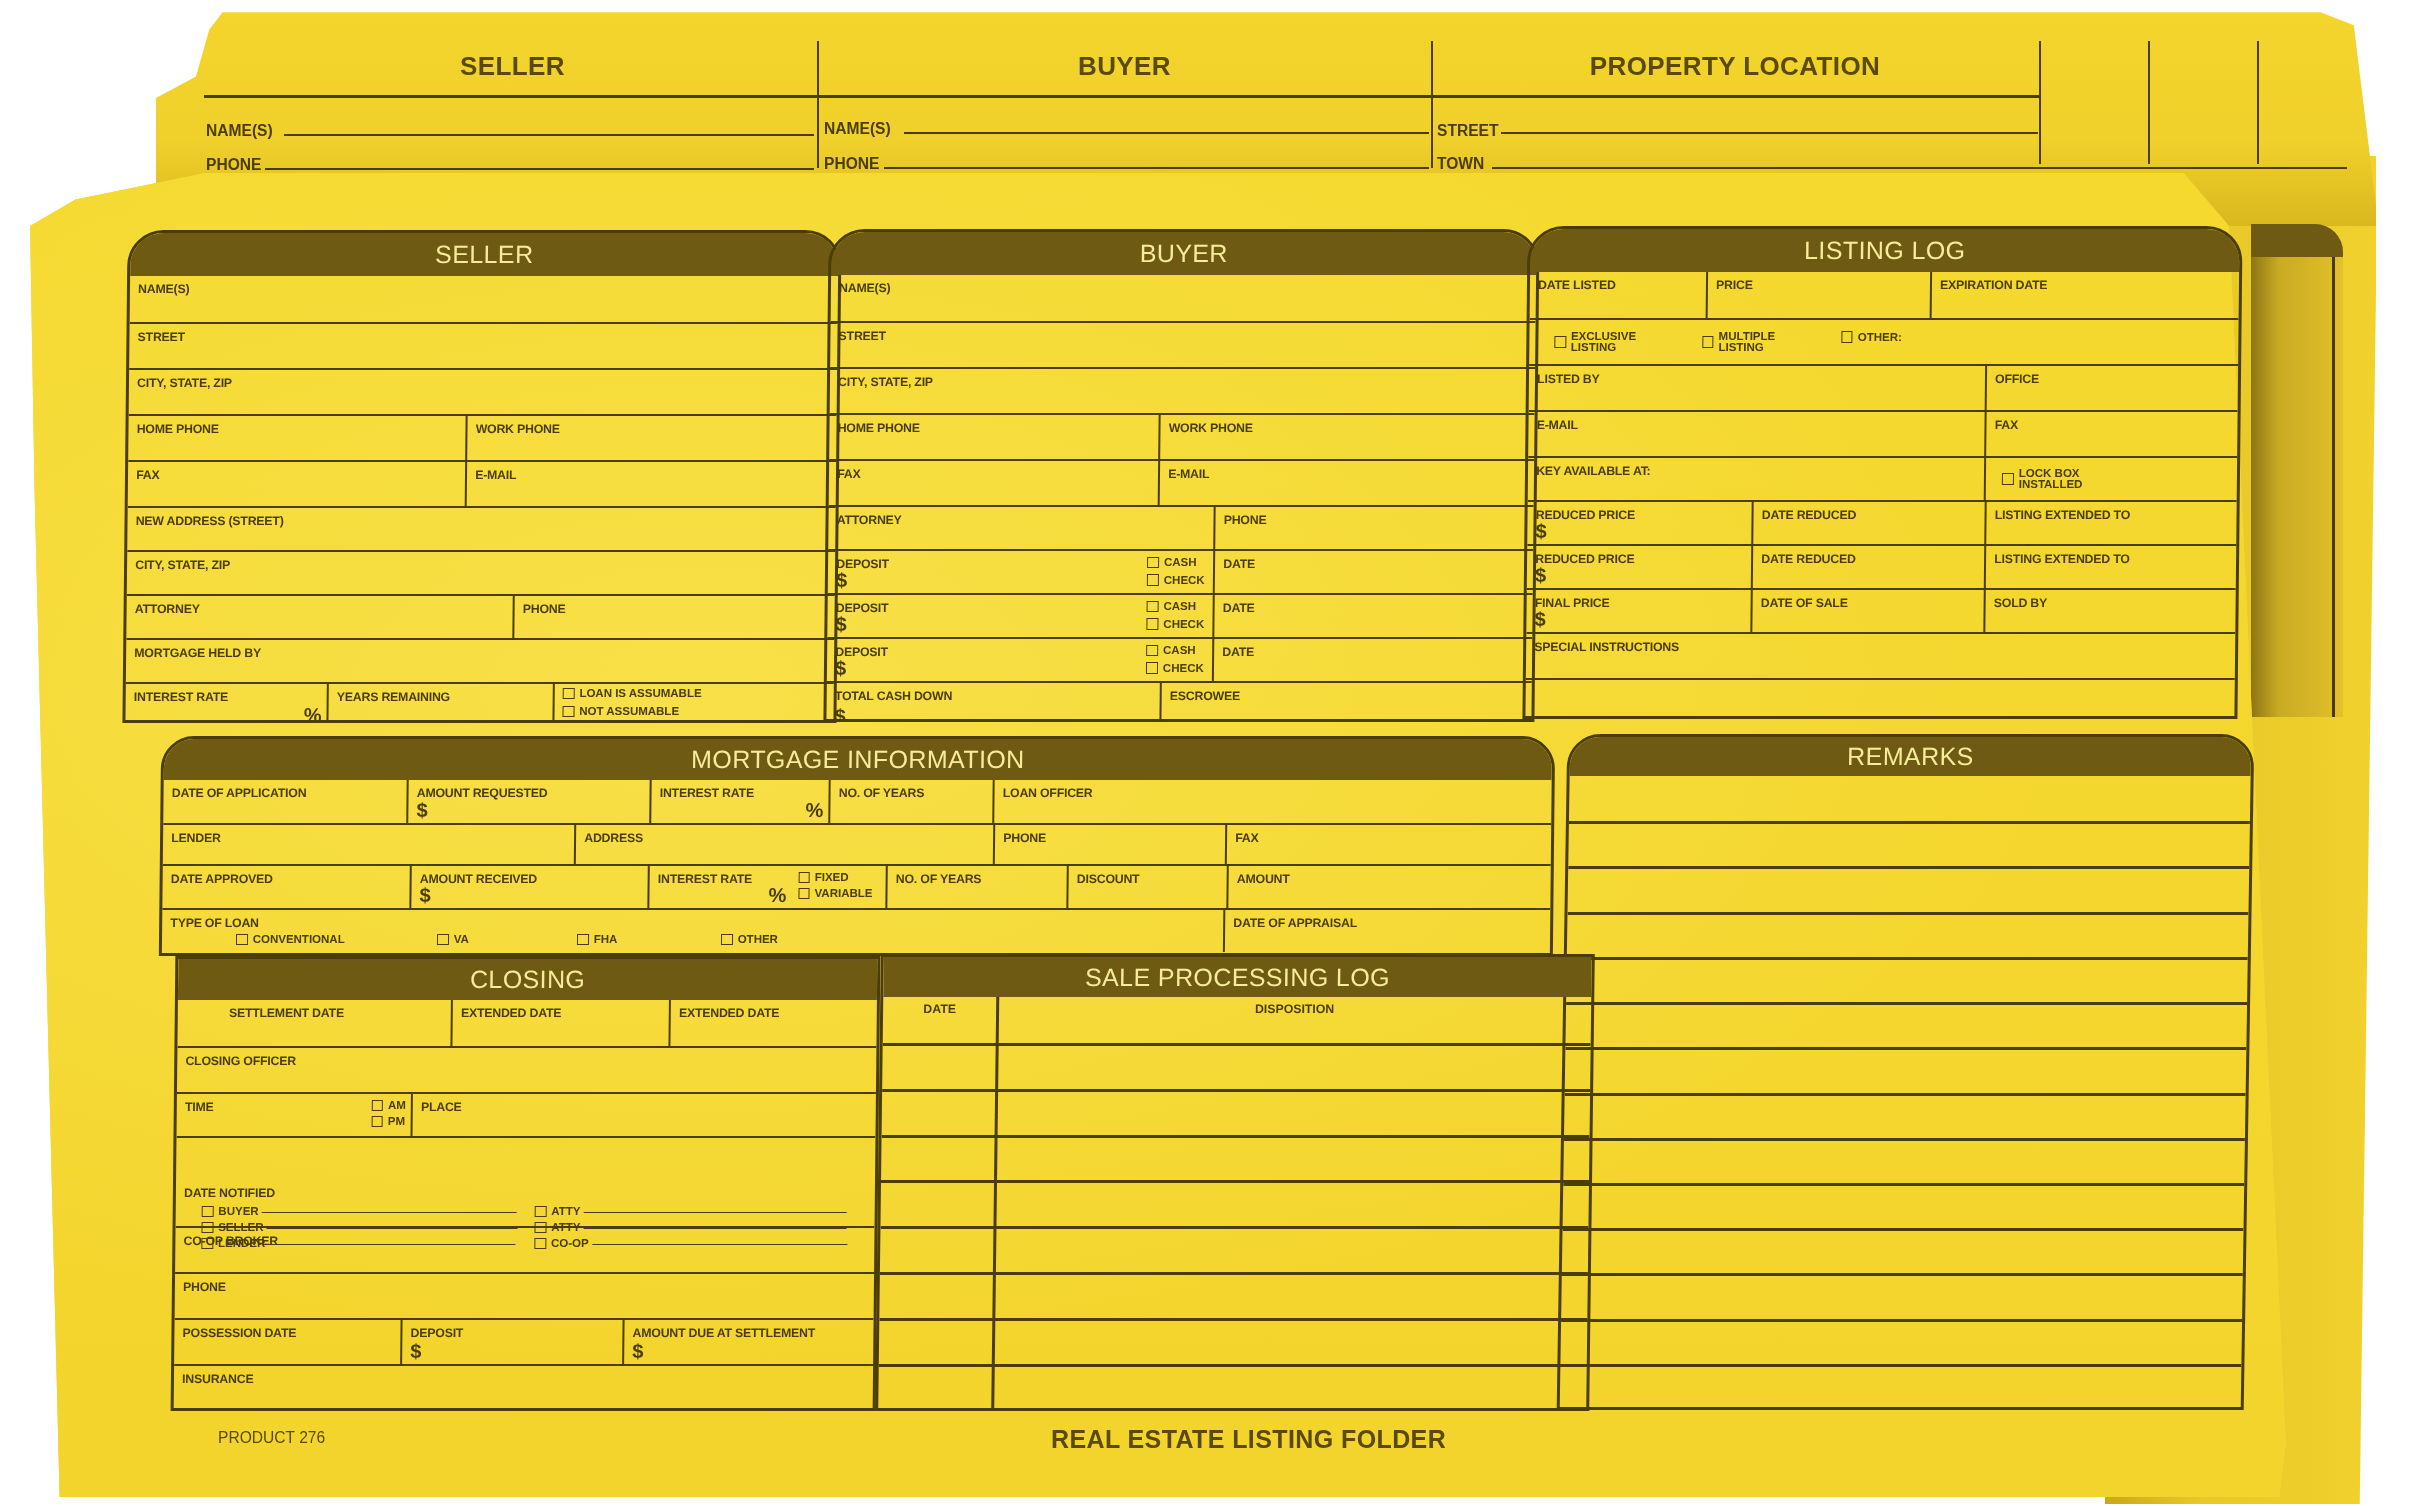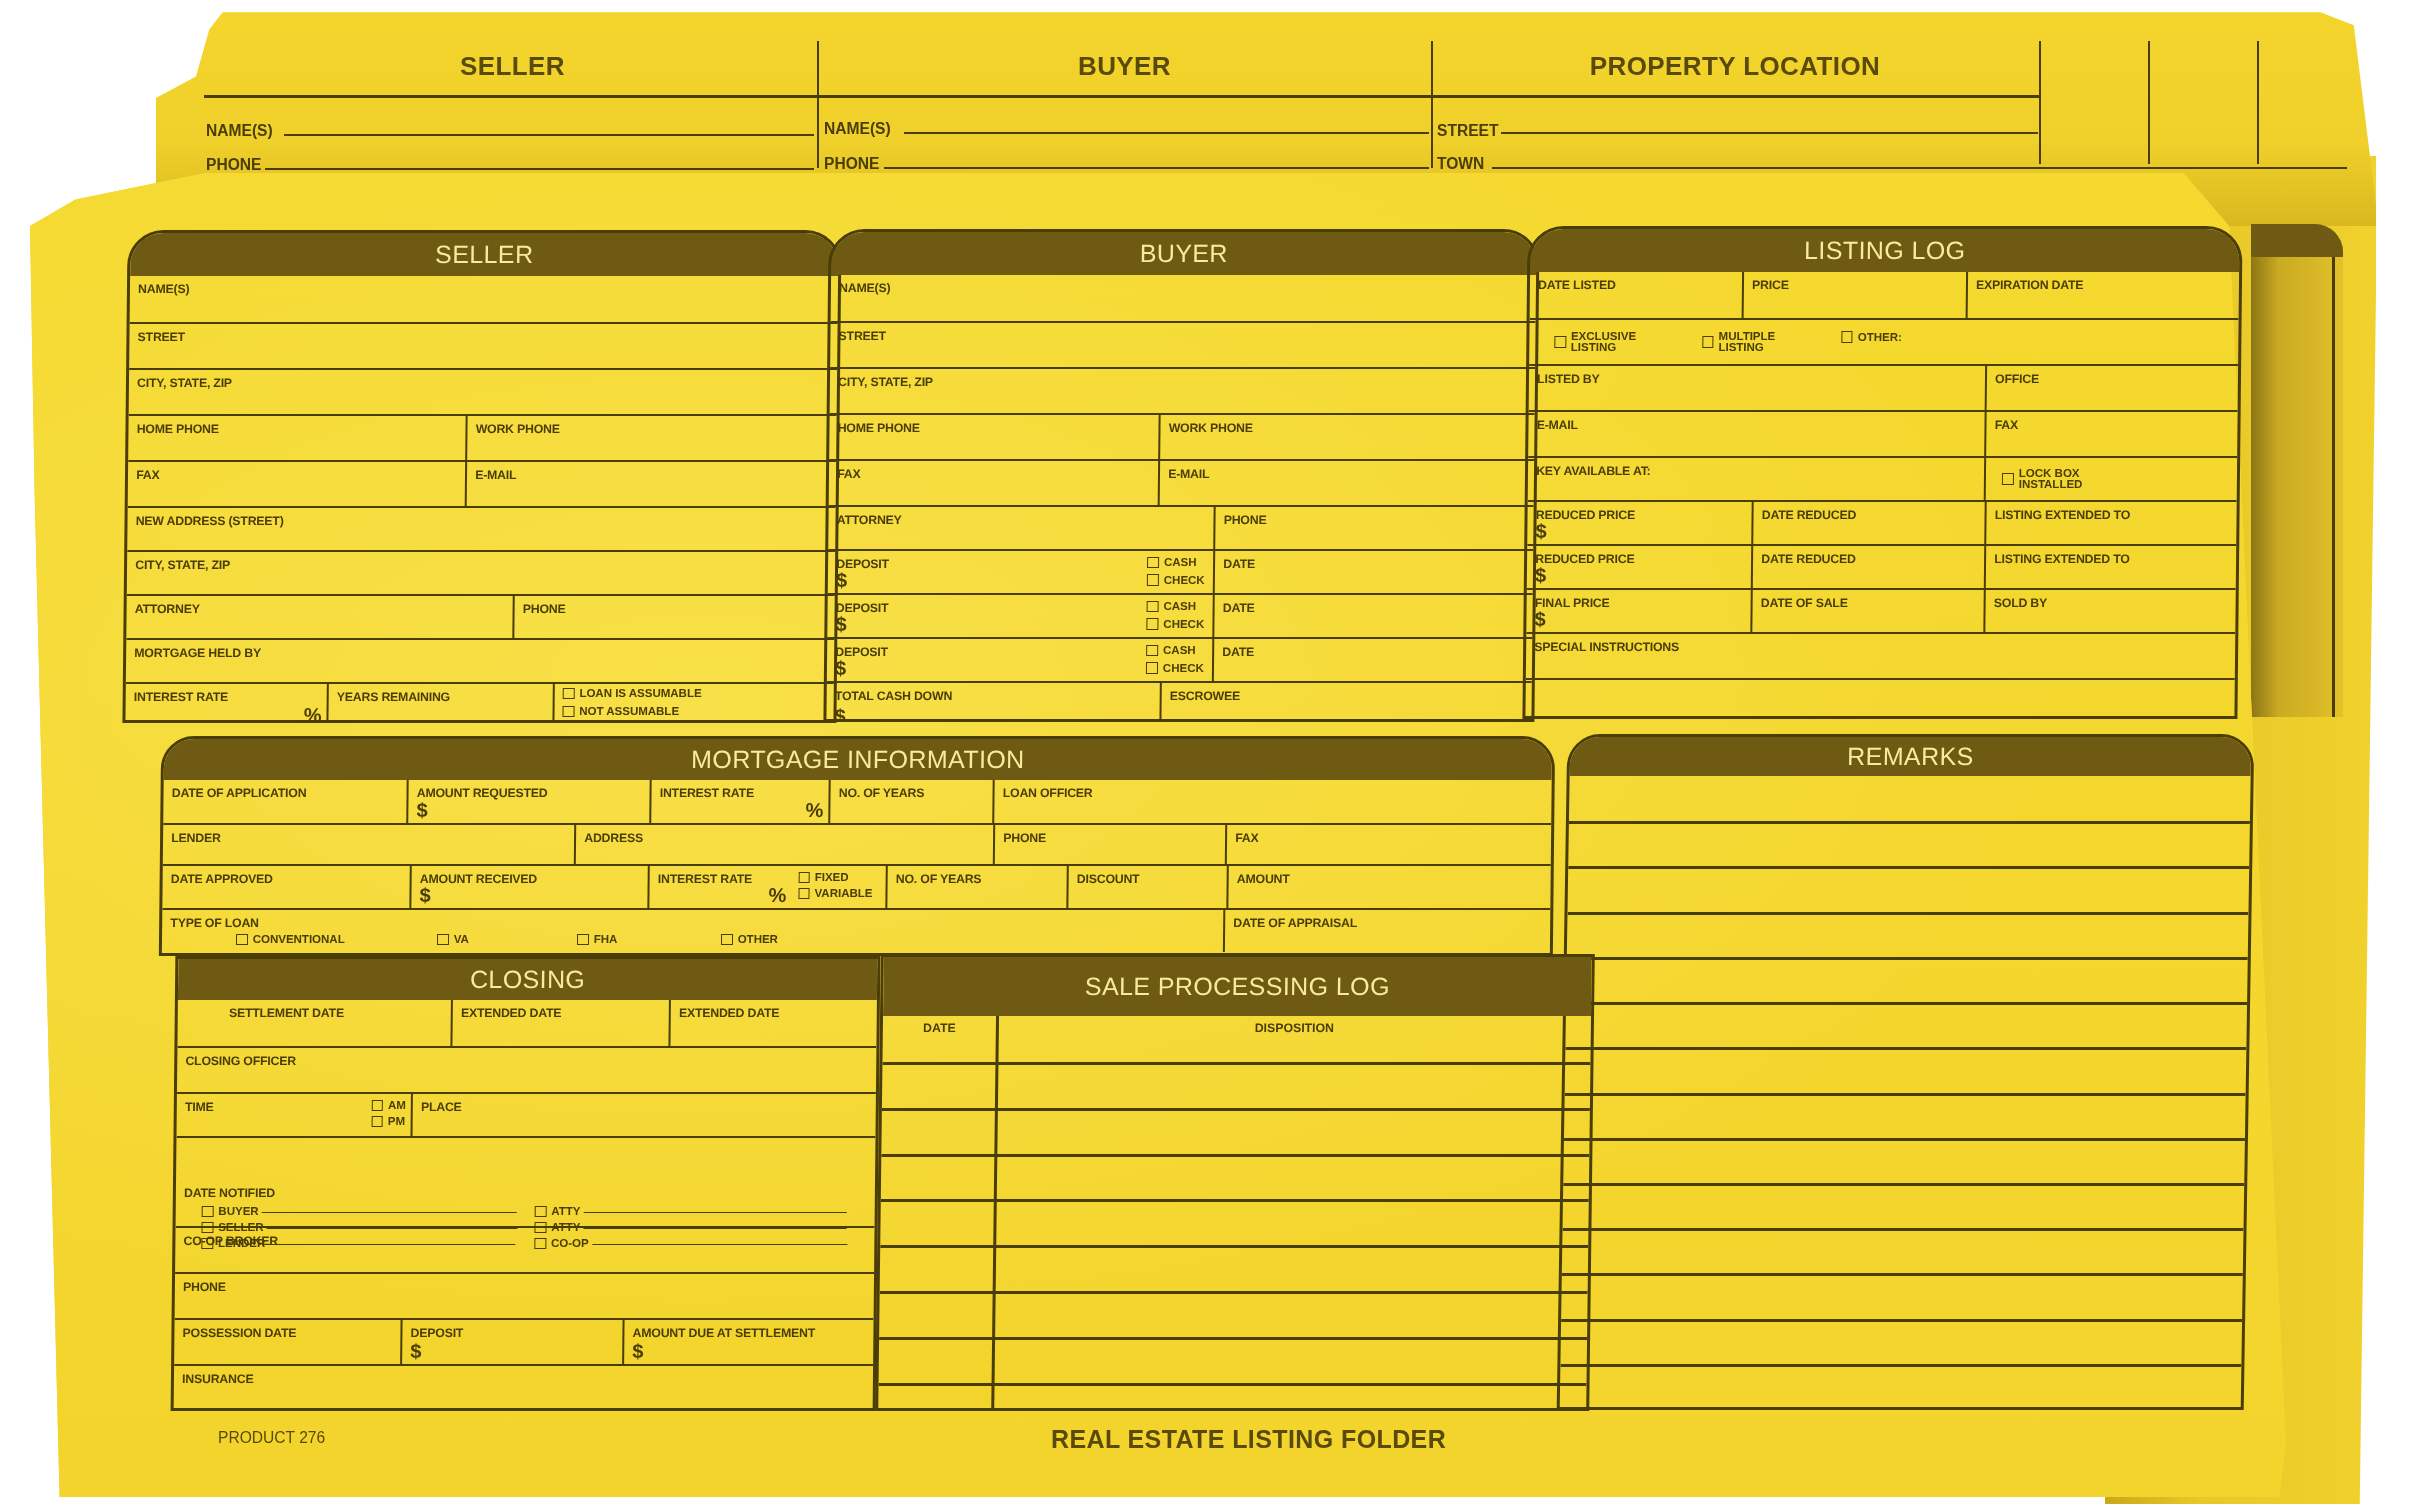"DATE LISTED" div.cell { width: 212px -> 176px }
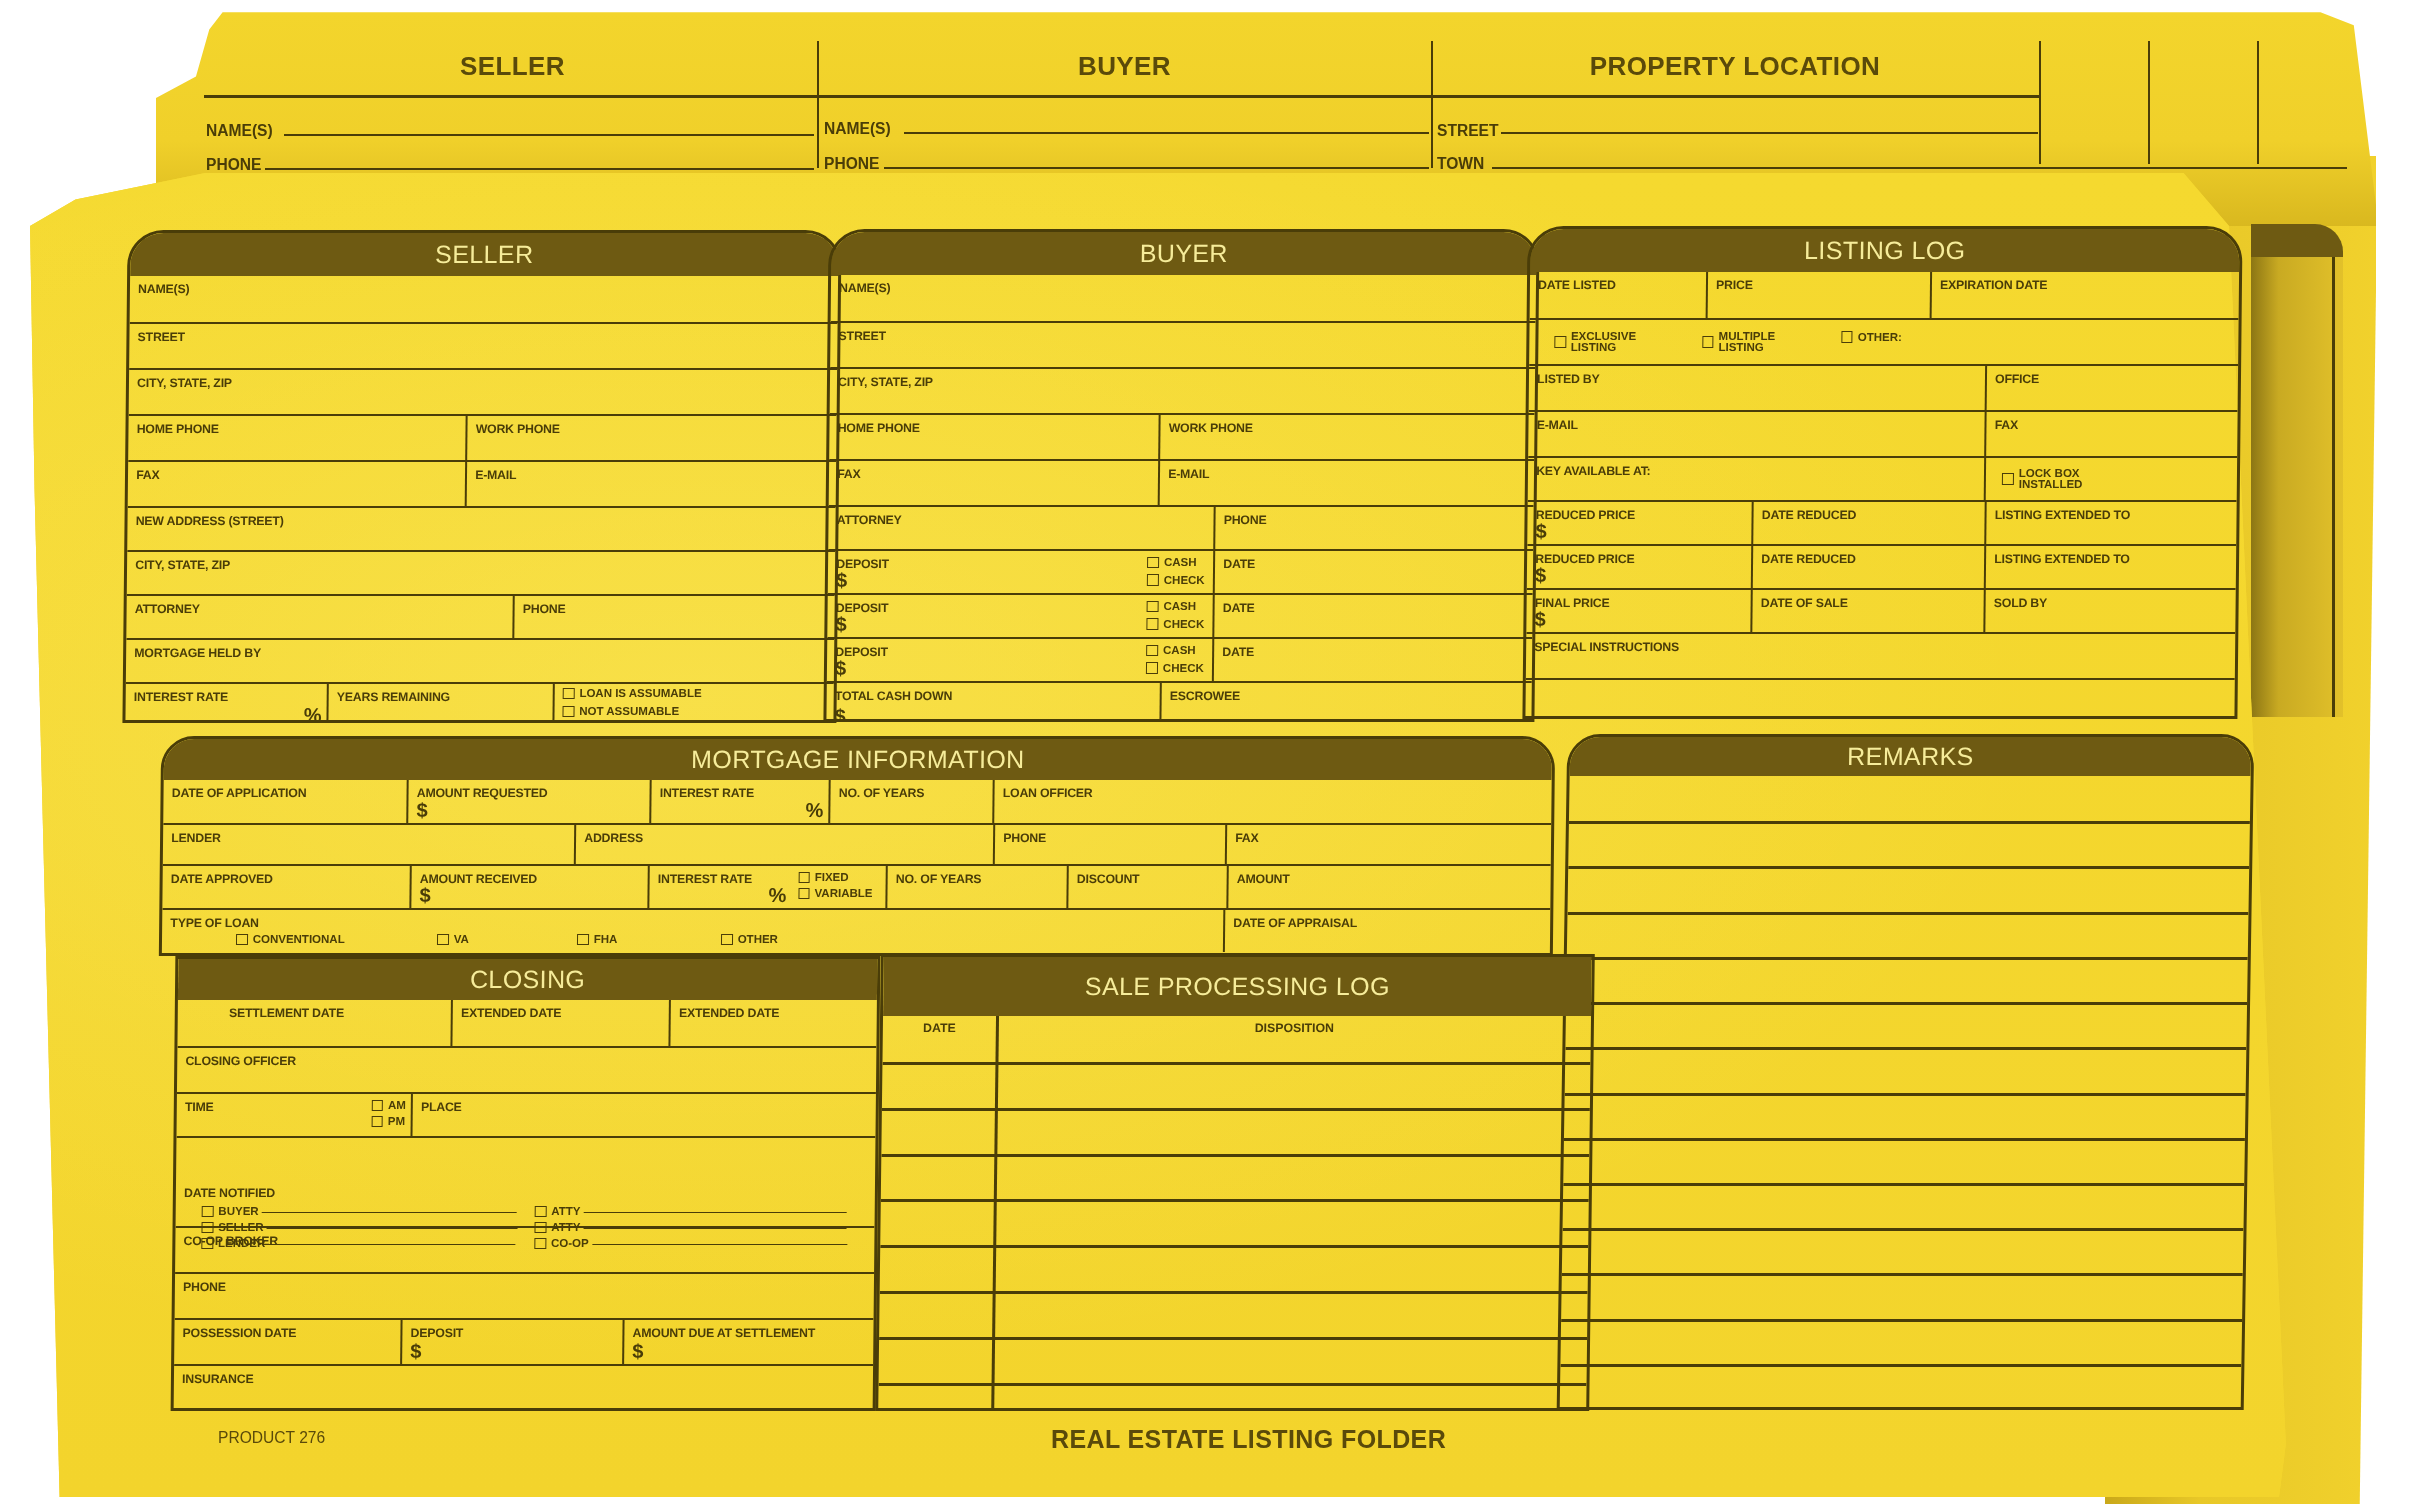"SALE PROCESSING LOG" div.box-head { height: 59px -> 40px }
